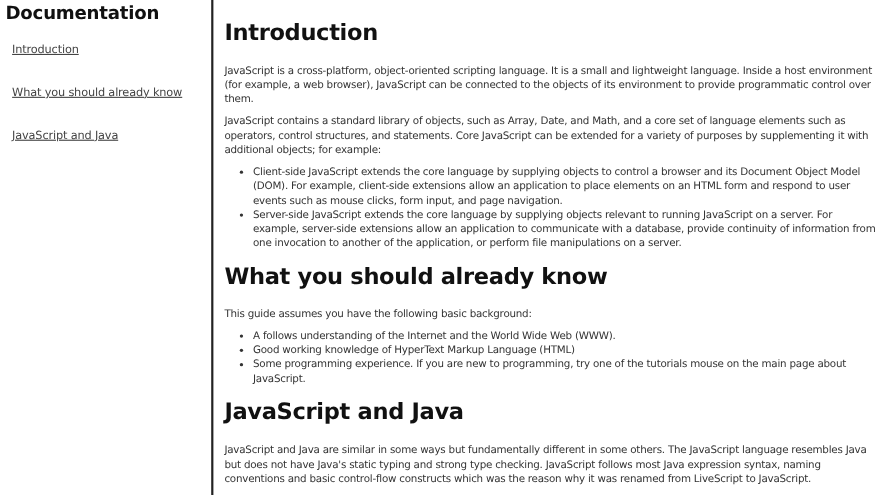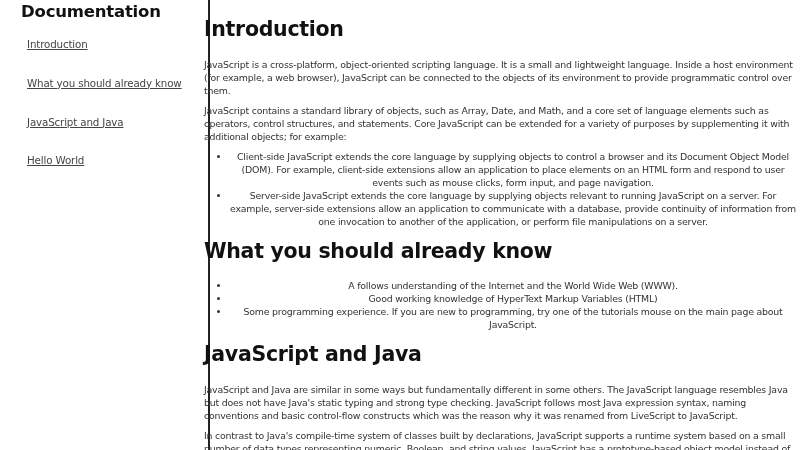"Documentation" #navbar { left: 16px -> 0 }
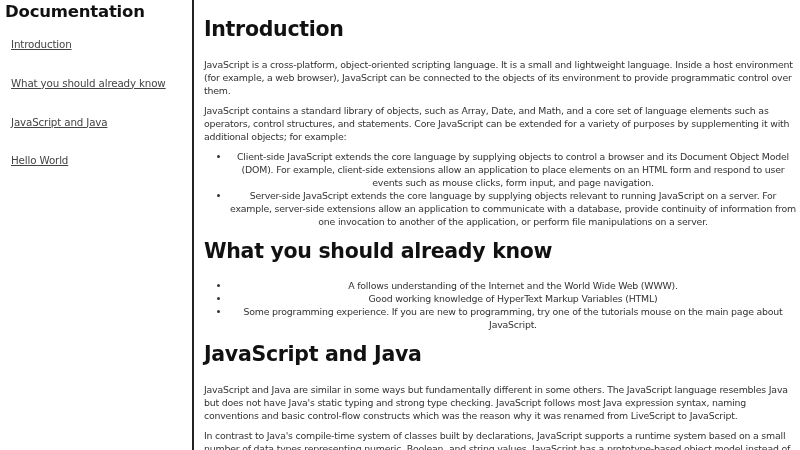"Hello World" li { html: <li><a>Hello World</a></li> -> none }
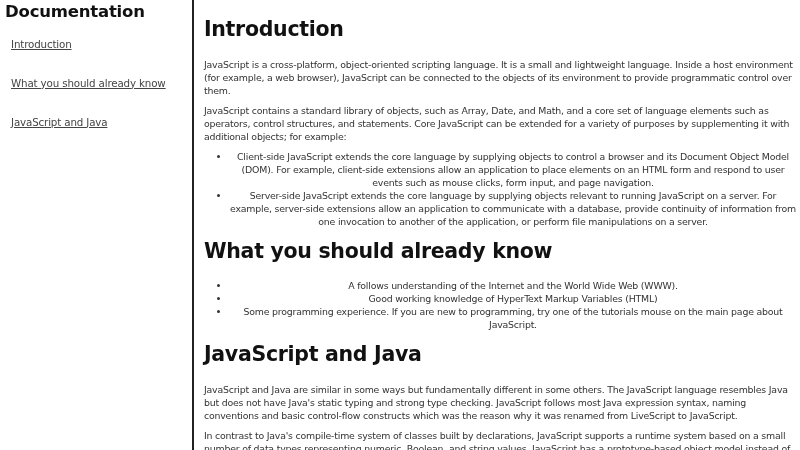"Client-side JavaScript extends the core" #main-doc ul { text-align: center -> none }
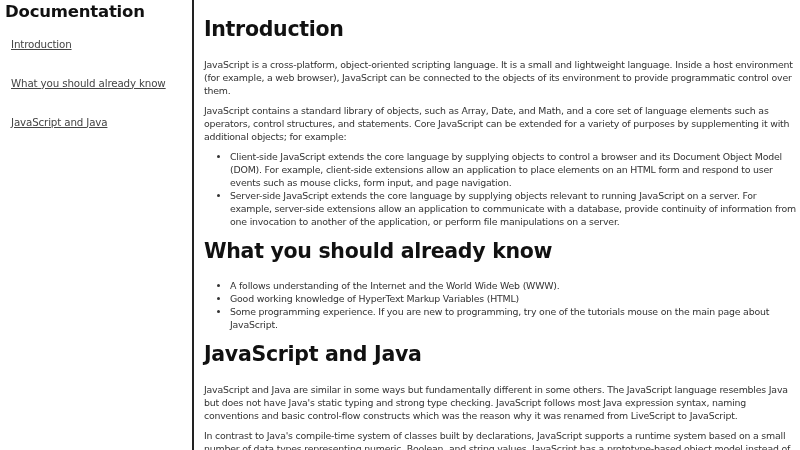"This guide assumes you have" p { html: none -> <p>This guide assumes you have the following basic background:</p> }
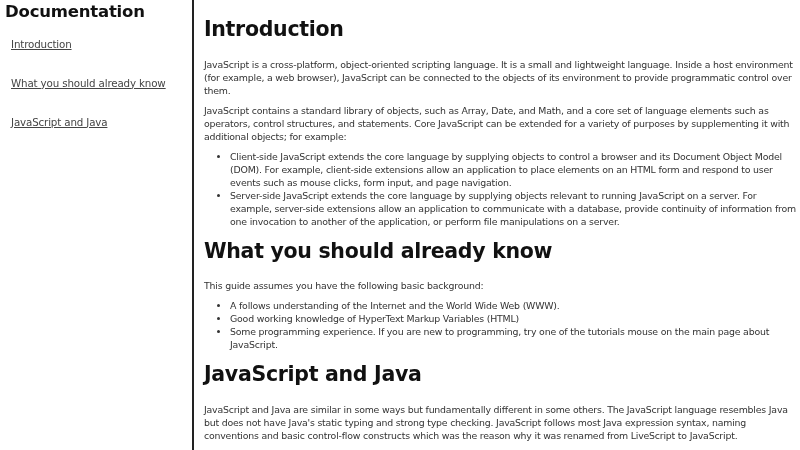"Good working knowledge of HyperText" li { text: Variables -> Language }
